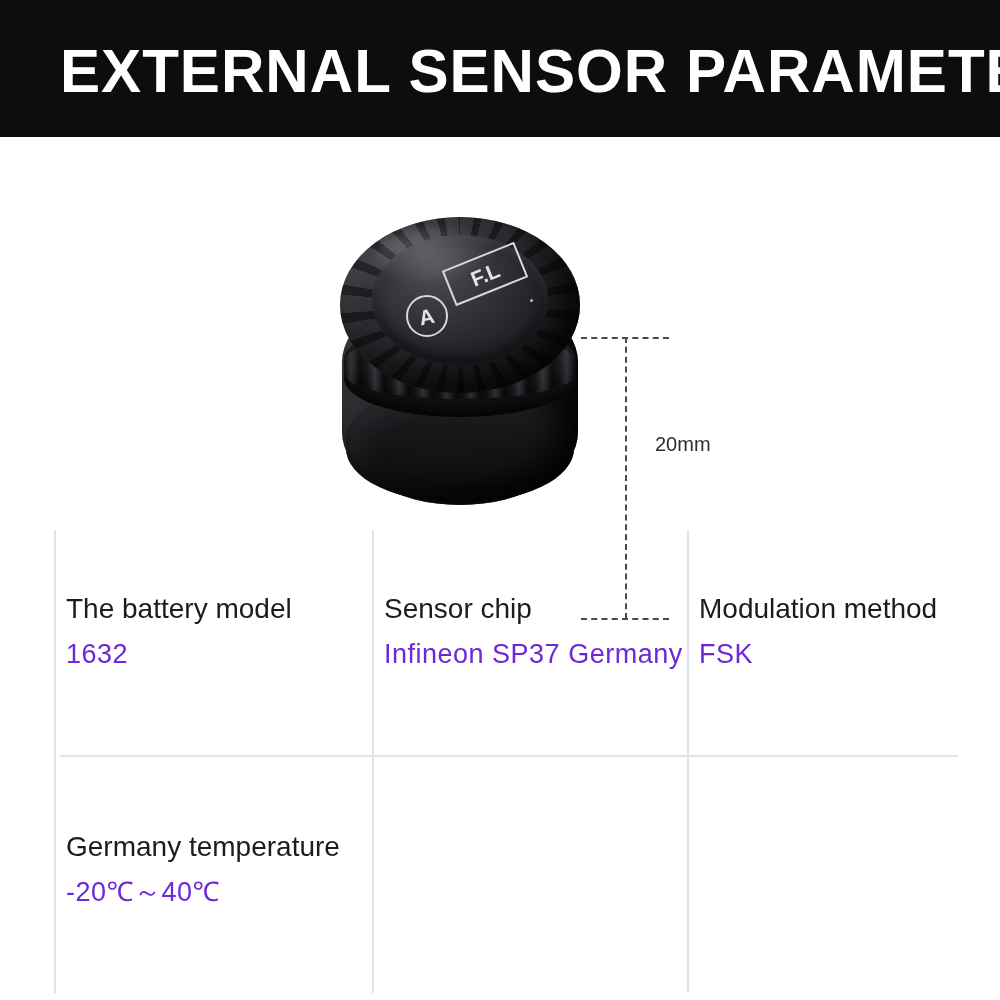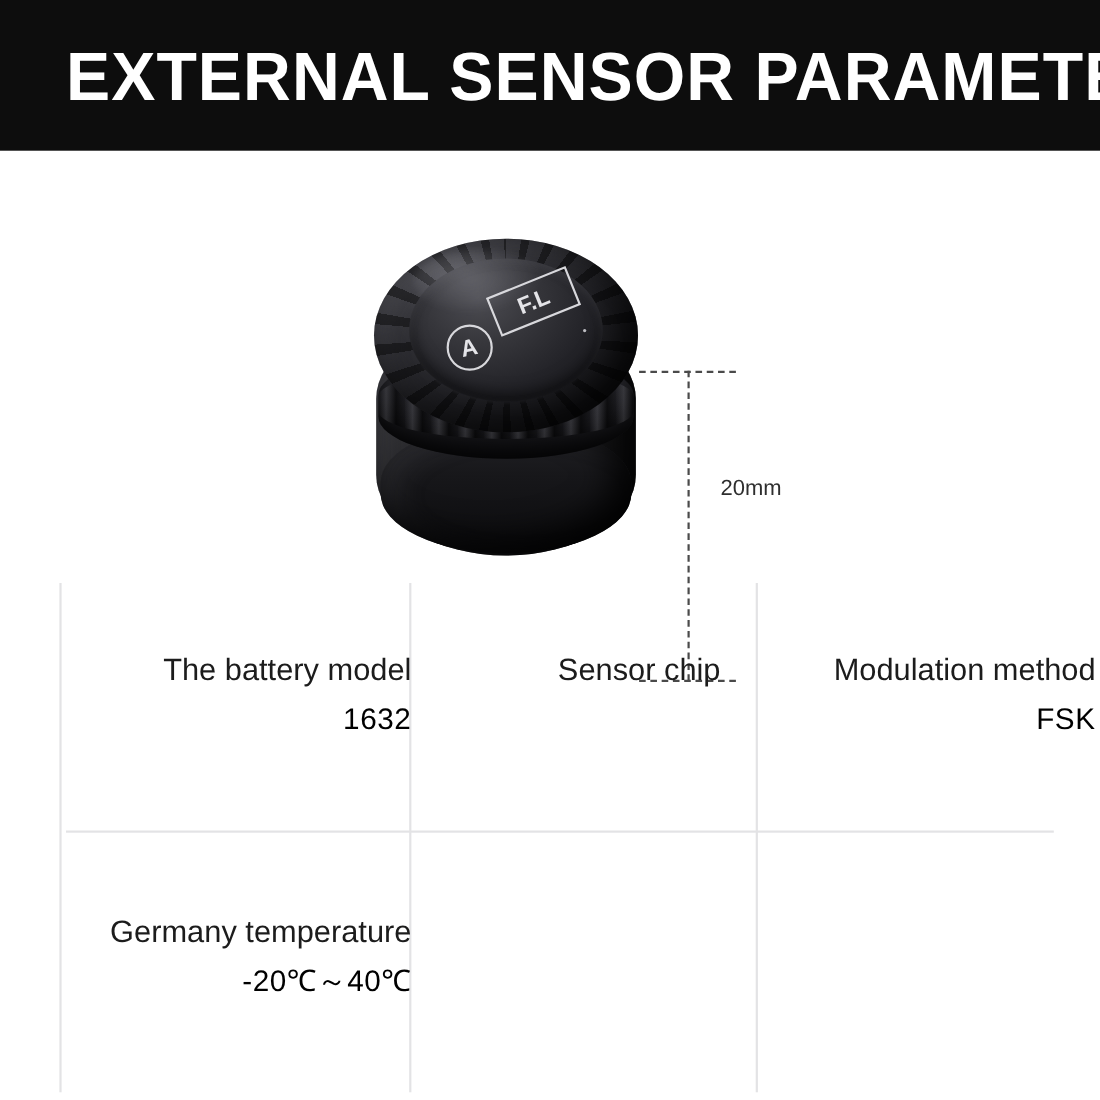"The battery model" .cell { margin-left: 12px -> none; text-align: right -> left }
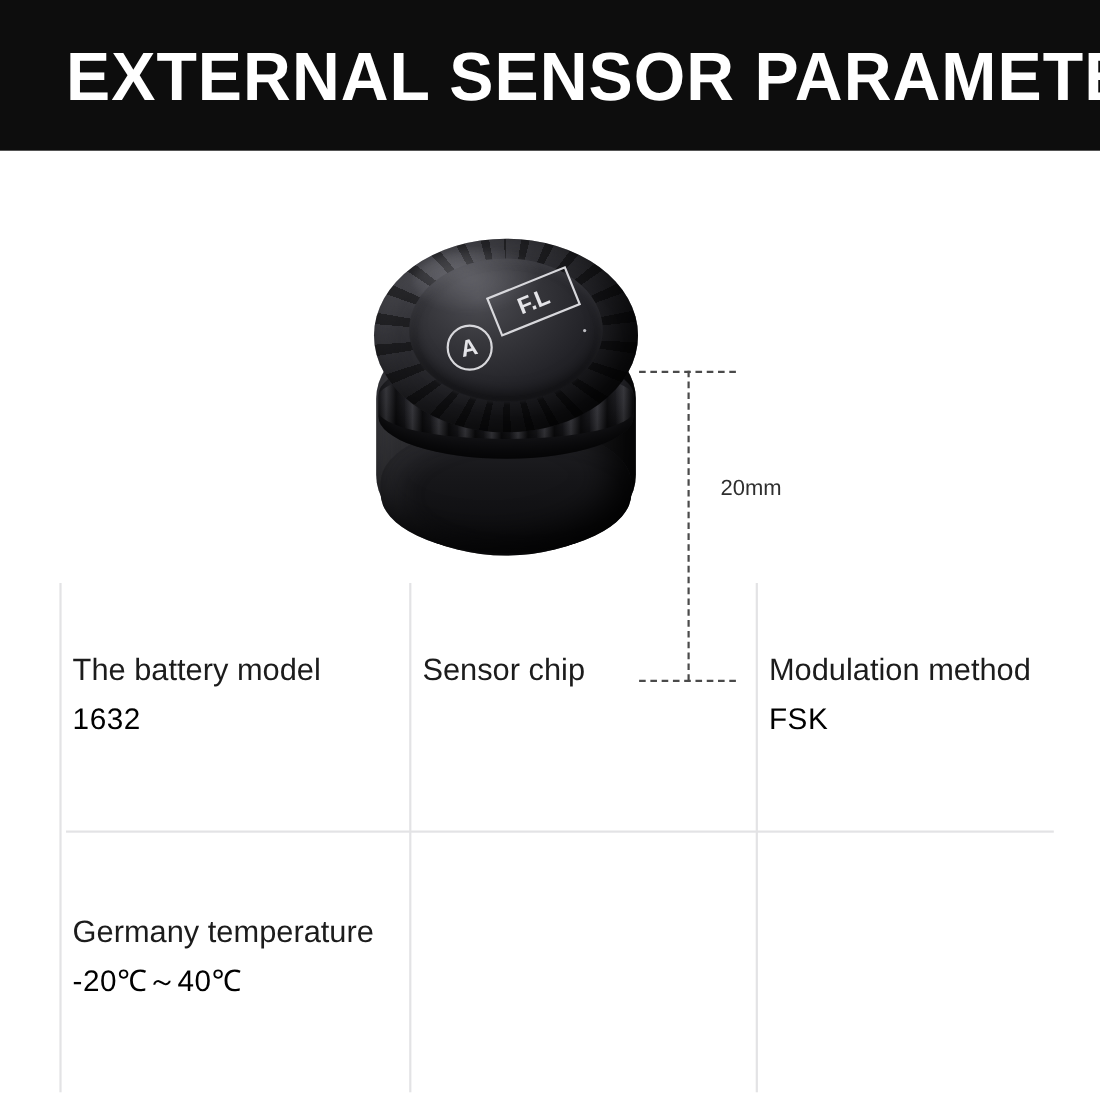"1632" .cell-value { color: #000000 -> #6d28d9 }
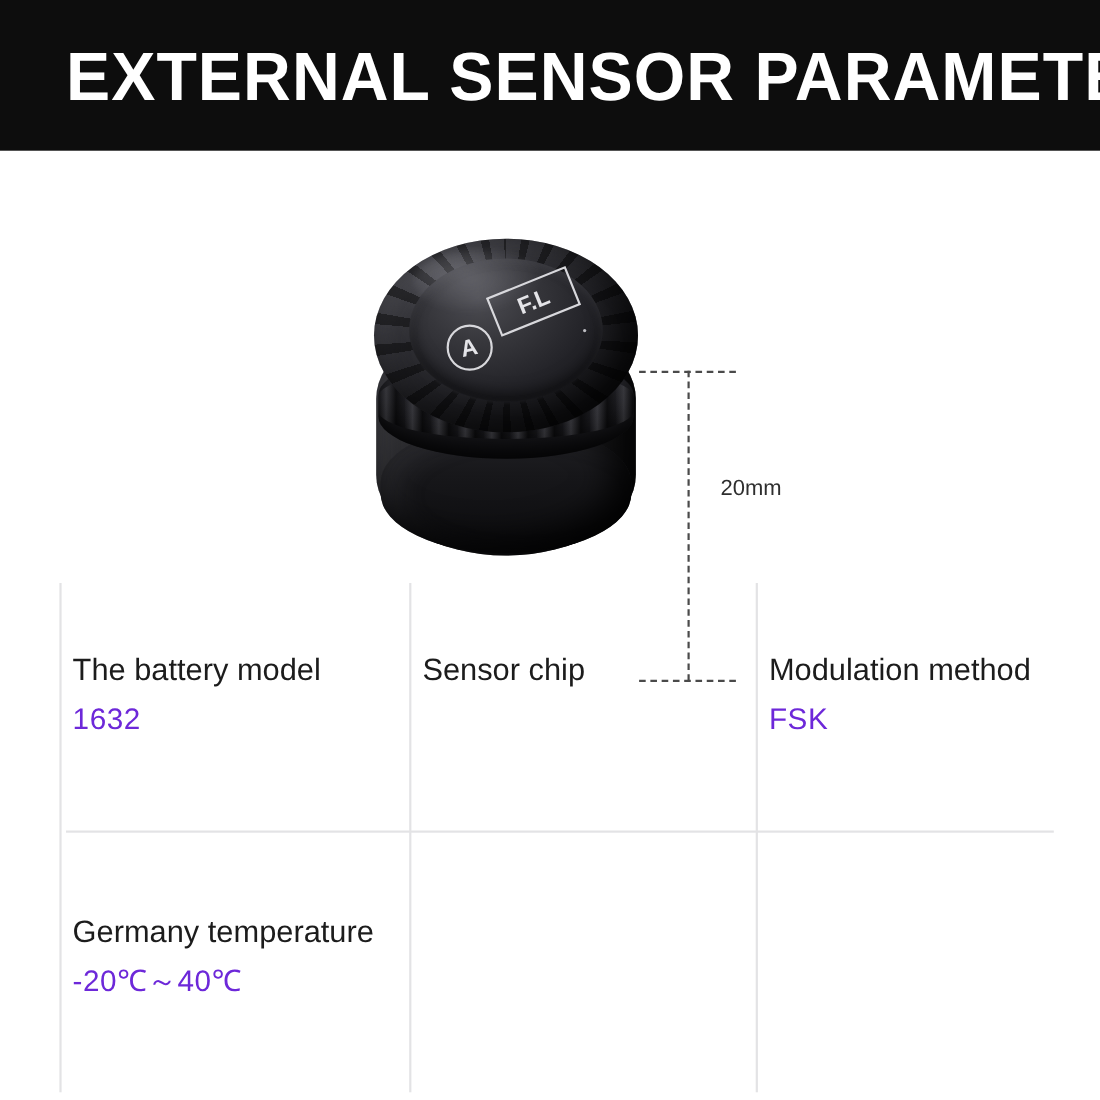"Infineon SP37 Germany" div.cell-value { html: none -> <div>Infineon SP37 Germany</div> }
